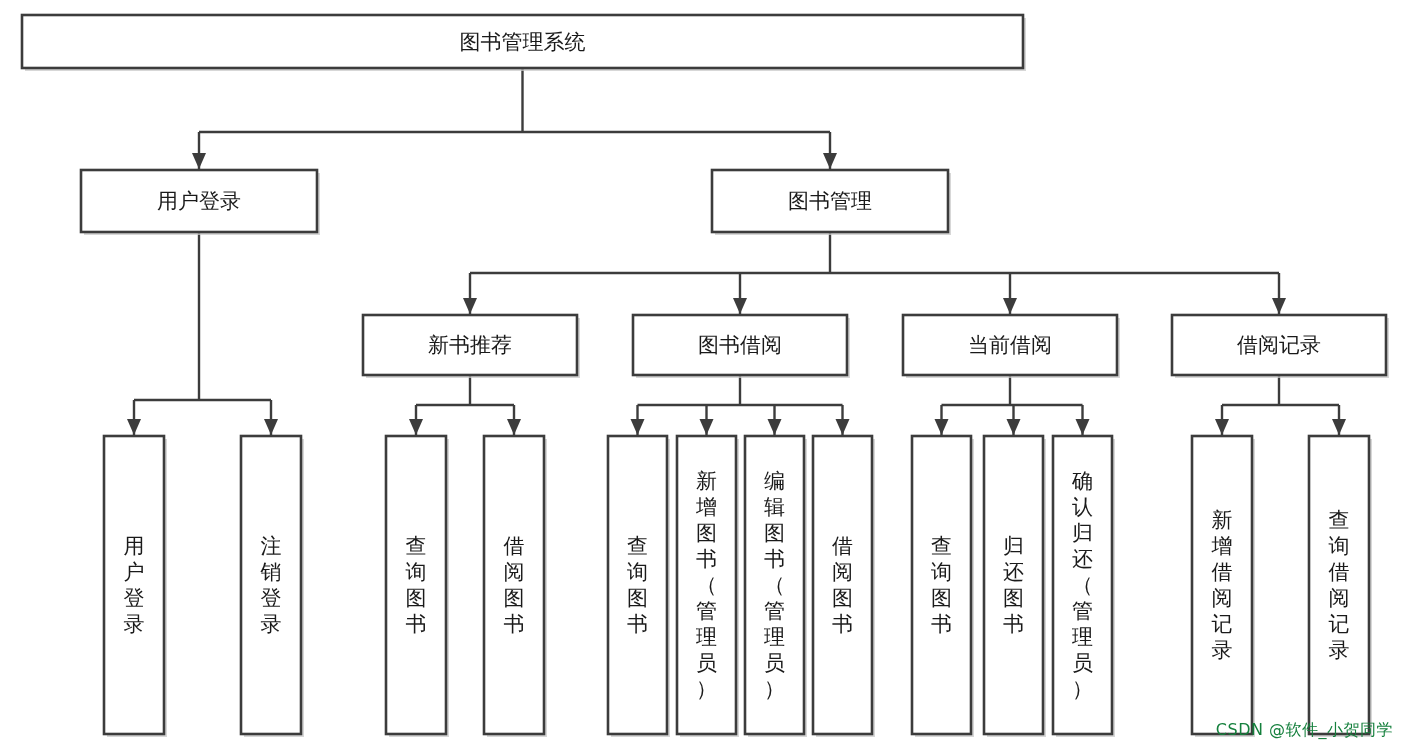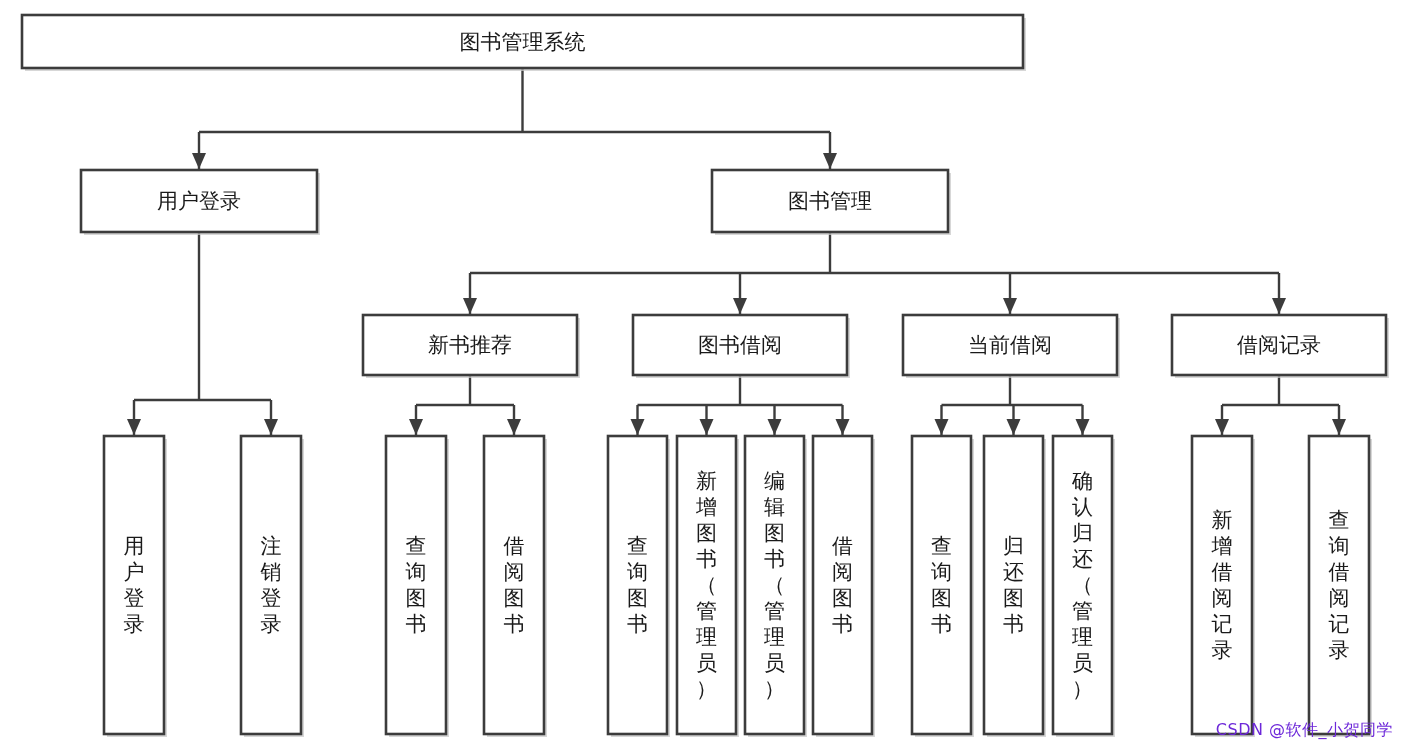"CSDN @软件_小贺同学" .watermark { color: #6d28d9 -> #15803d }
